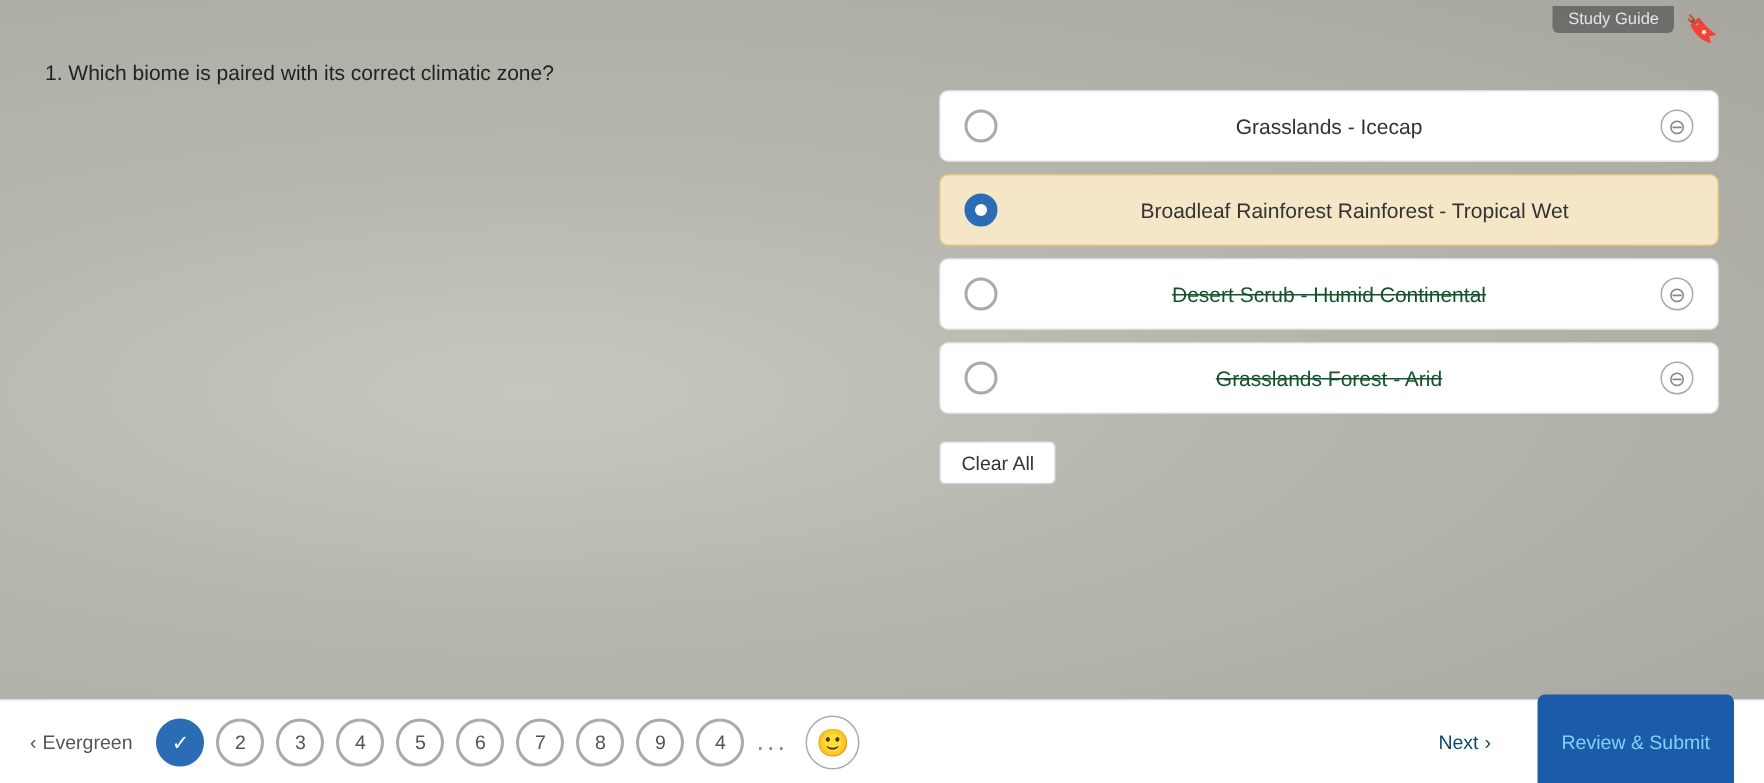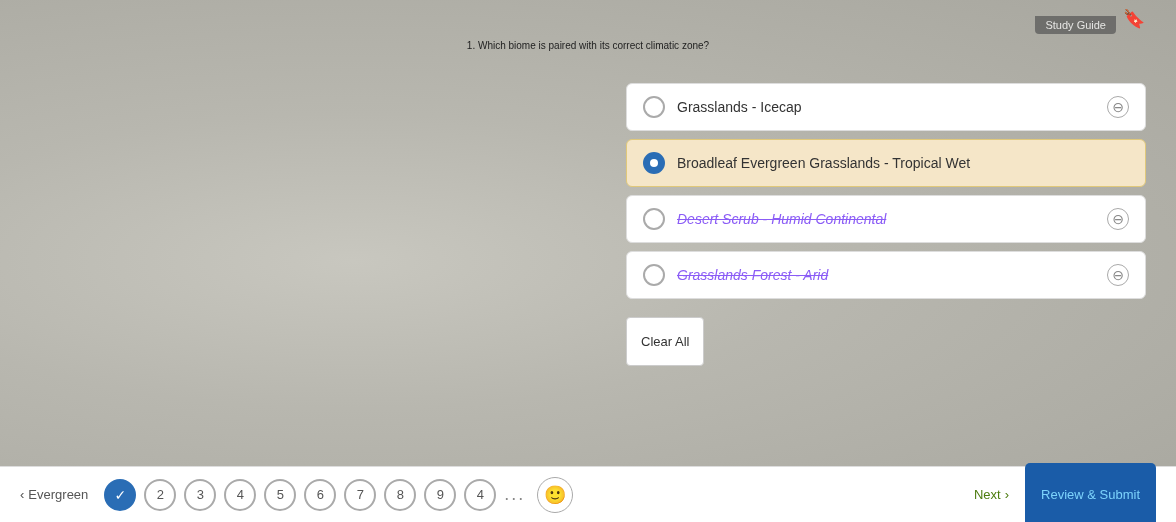"Study Guide" .study-guide-tab { top: 16px -> 4px }
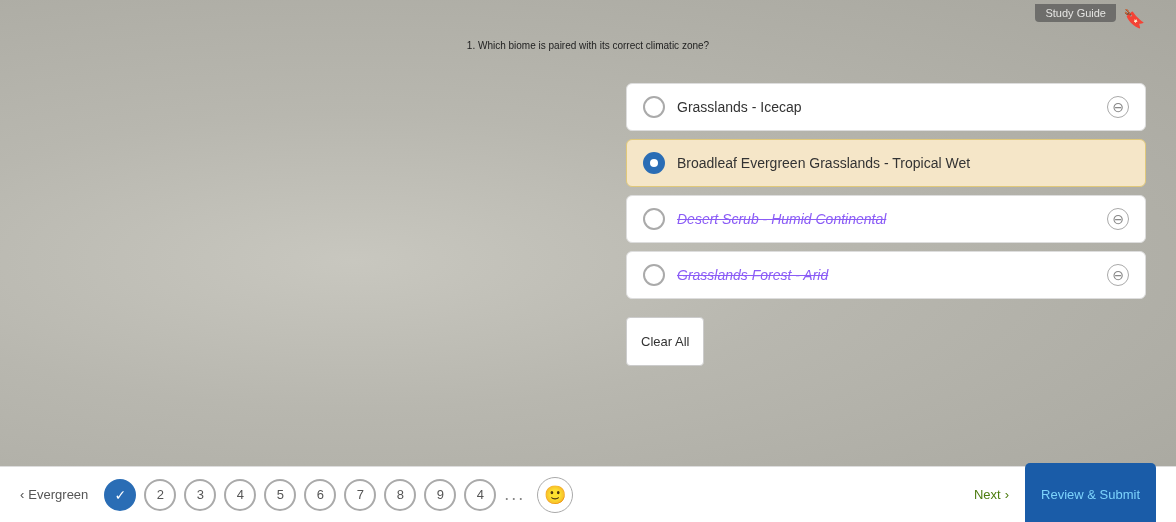"1. Which biome is paired" .question-number { font-size: 10px -> 14px; margin-bottom: 32px -> 4px; text-align: center -> none }
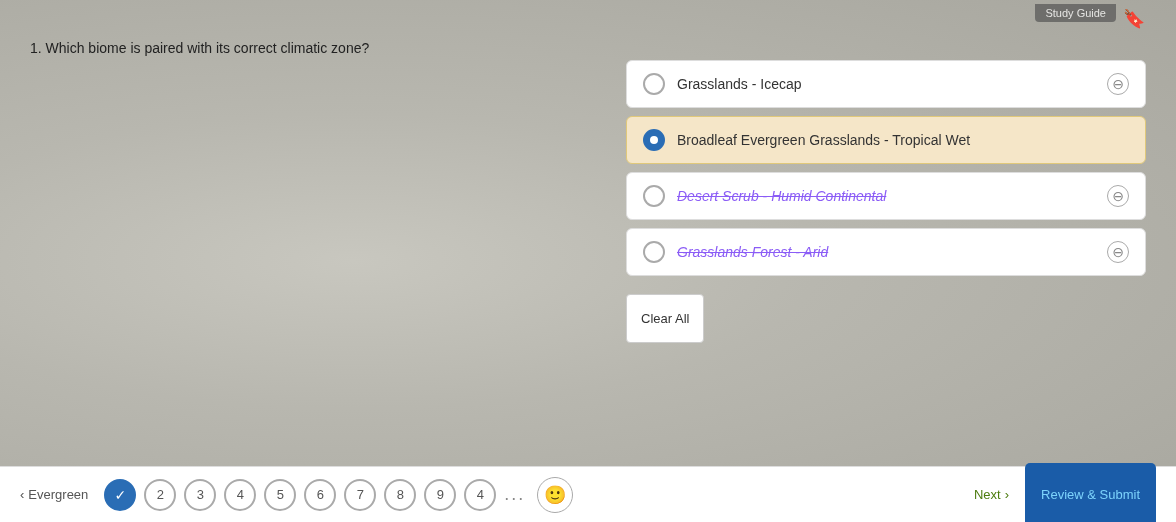"Grasslands - Icecap" .answer-option { text-align: none -> center }
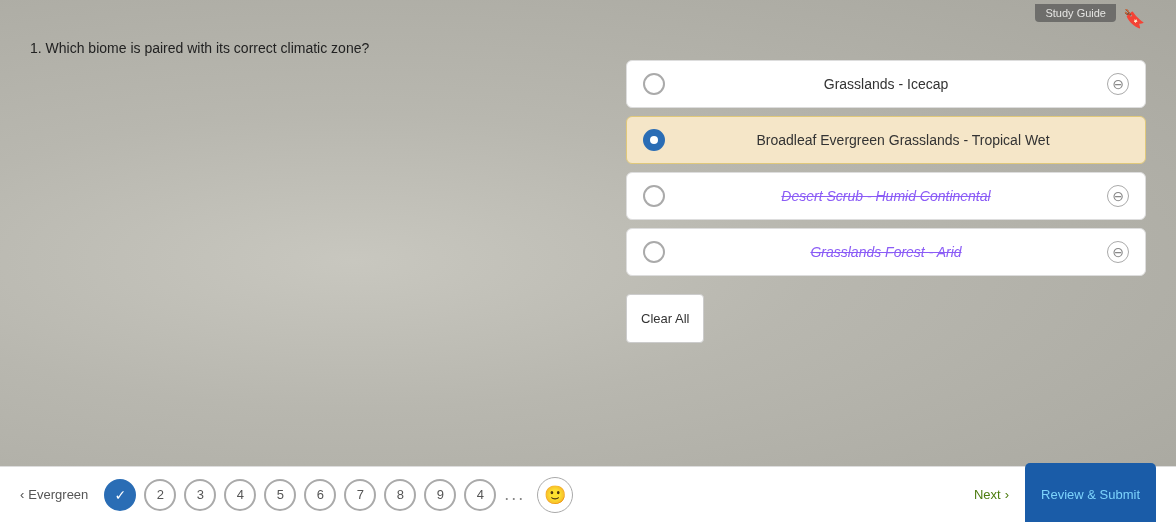"Broadleaf Evergreen Grasslands -" span.answer-text { text: Evergreen Grasslands -> Rainforest Rainforest }
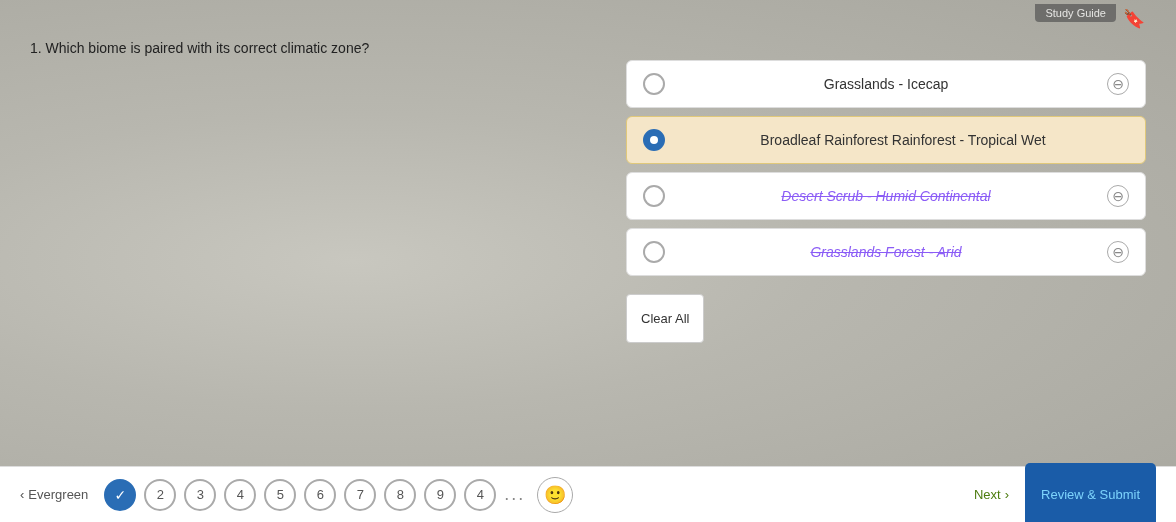"Desert Scrub - Humid Continental" .answer-option.strikethrough .answer-text { color: #8b5cf6 -> #14532d; font-style: italic -> none }
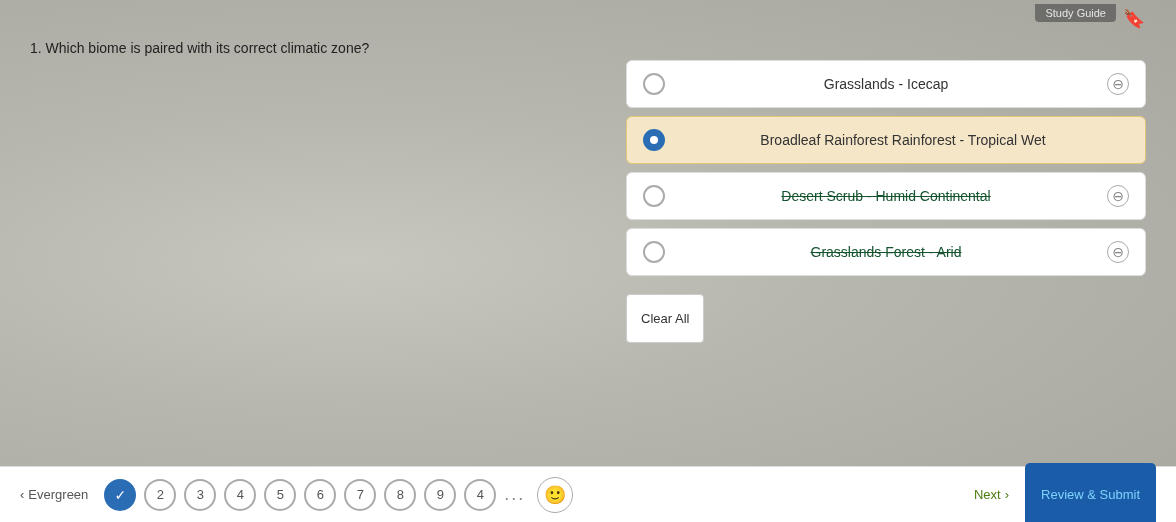"Clear All" .clear-all-btn { padding: 16px 14px -> 6px 14px }
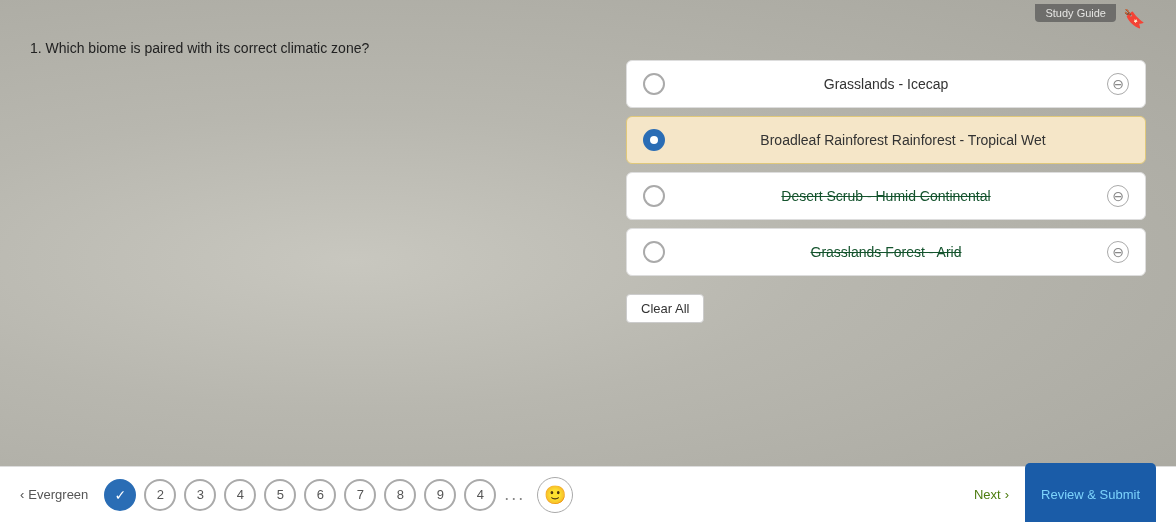"Next" .next-btn { color: #4d7c0f -> #0c4a6e; margin-right: 8px -> 23px }
